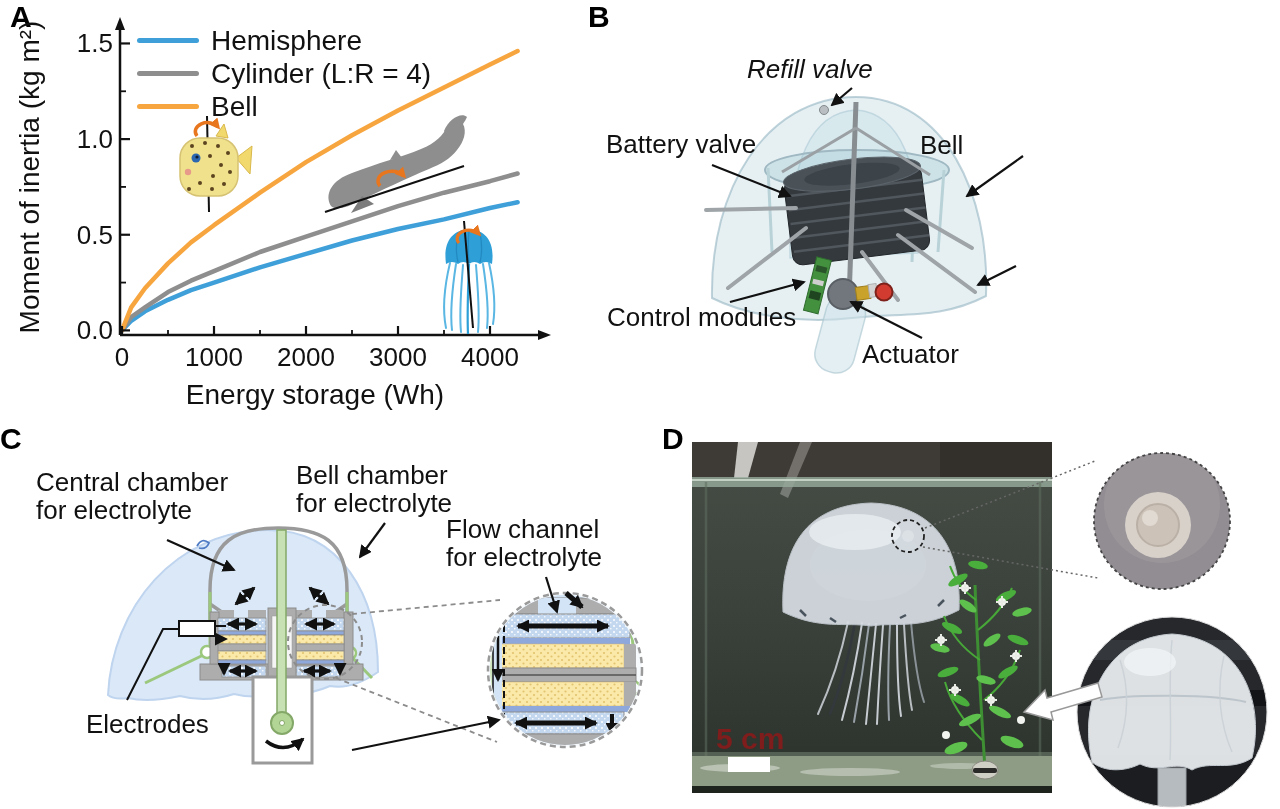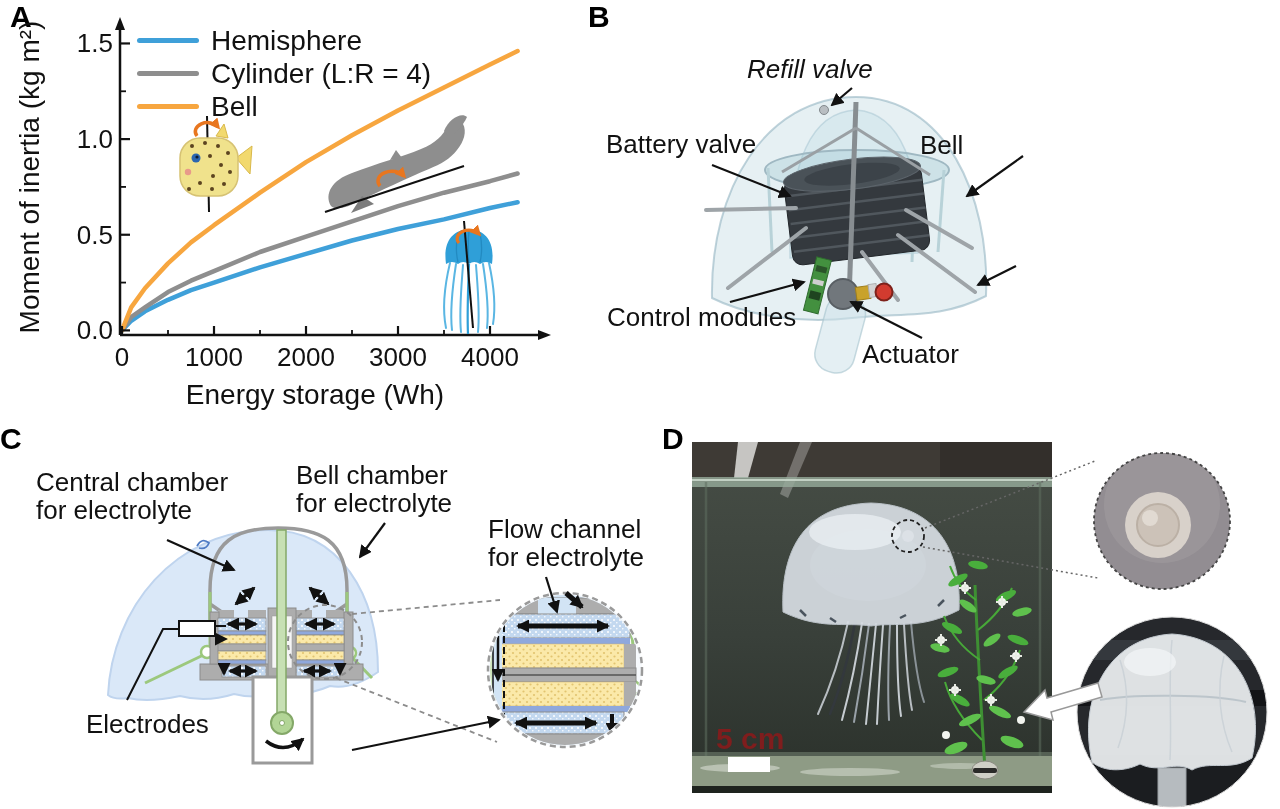"Flow channel" div.lbl { left: 488px -> 446px }
